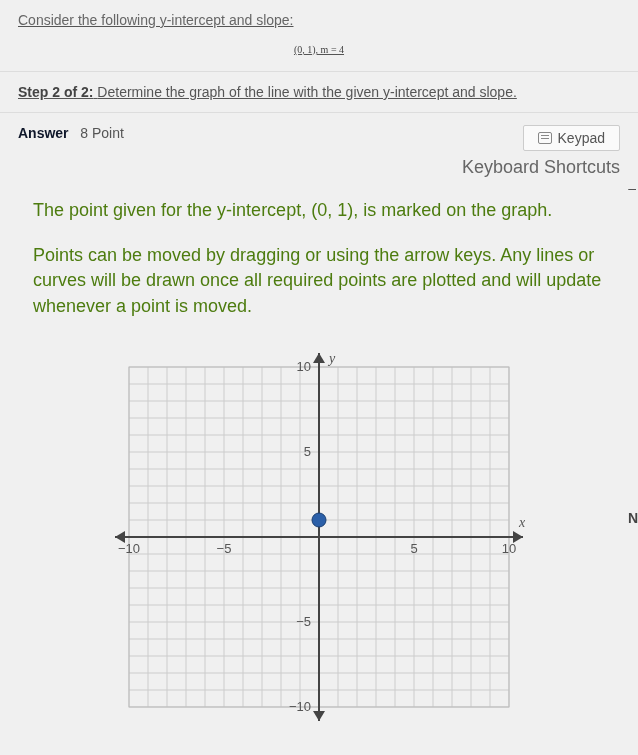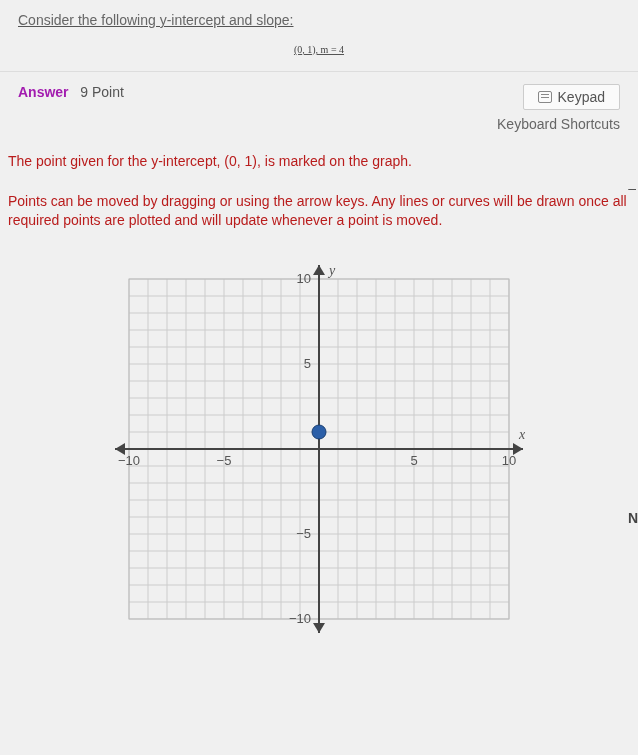"Step 2 of 2: Determine" div.section { html: none -> <div> <div> <strong>Step 2 of 2:</strong> <span>Determine the graph of the line with the given y-intercept and slope.</span> </div> </div> }
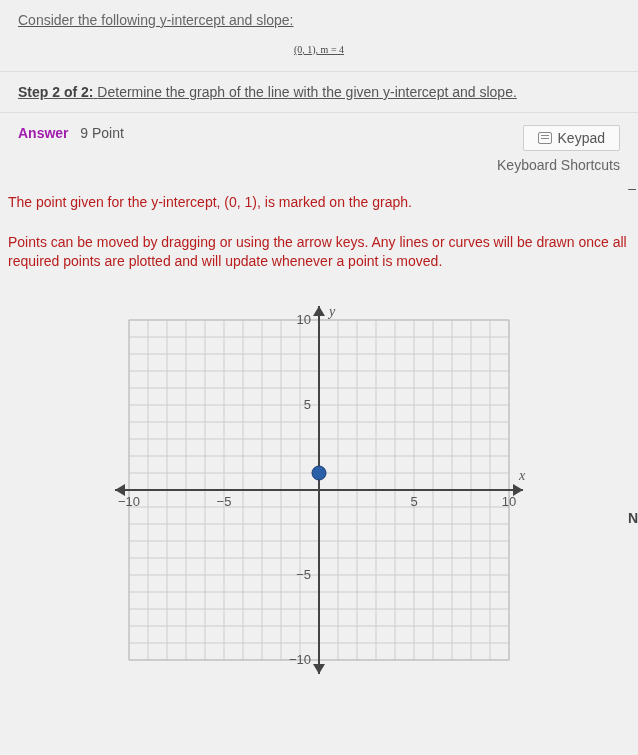"Answer" .answer-label strong { color: #a21caf -> #0f172a }
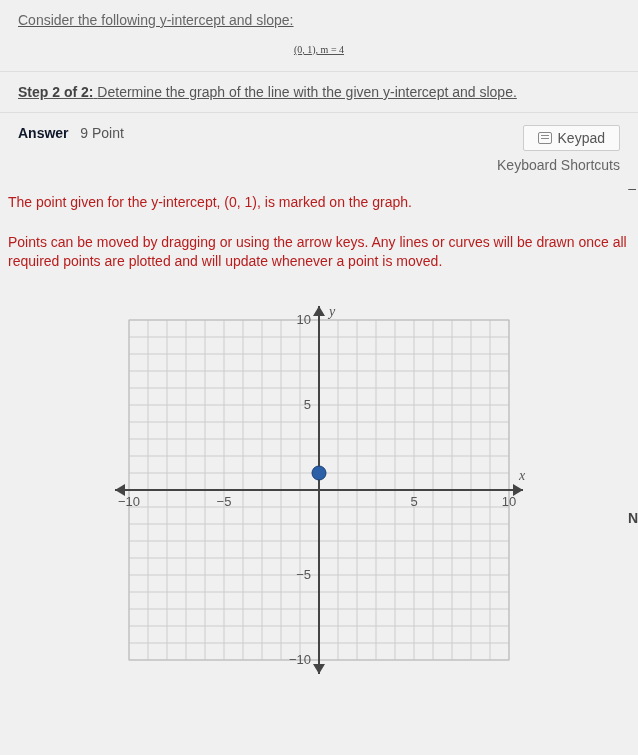"9 Point" span { text: 9 -> 8 }
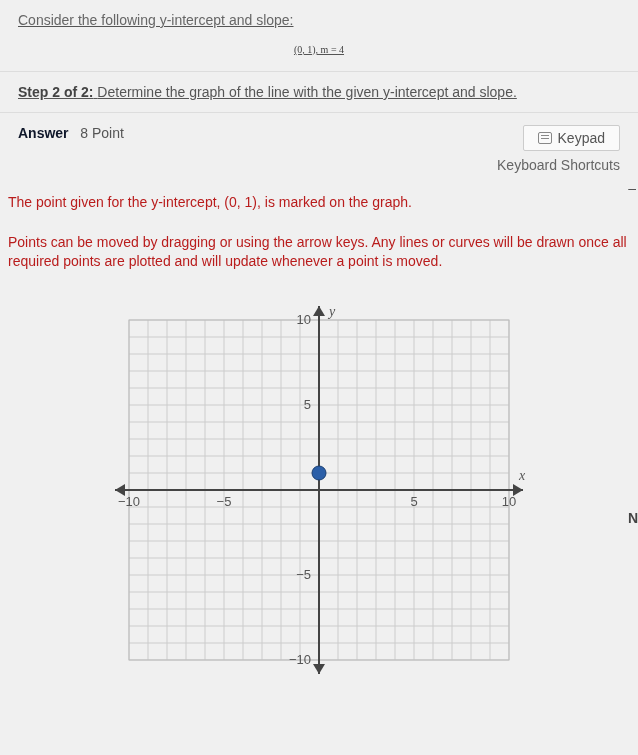"Keyboard Shortcuts" .shortcut { font-size: 14px -> 18px }
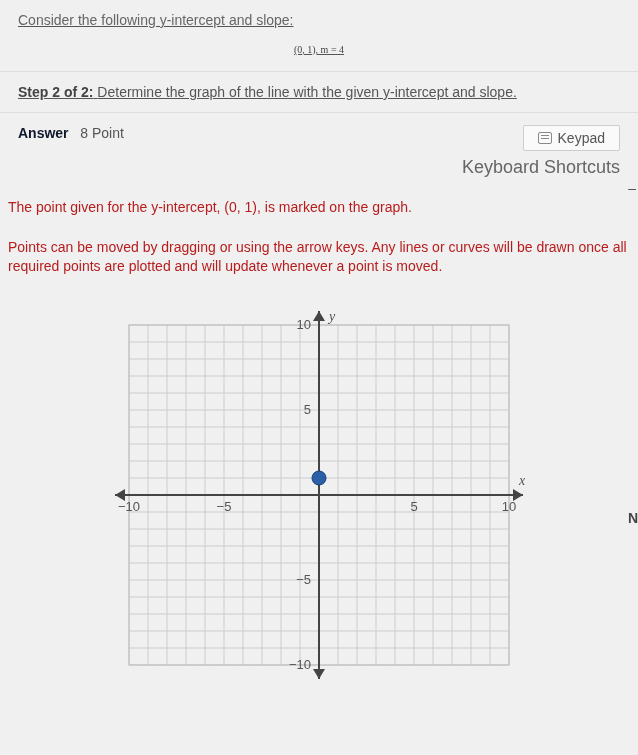"The point given for the" .body-text { color: #b91c1c -> #4d7c0f; font-size: 14px -> 18px; padding: 10px 8px -> 10px 33px }
